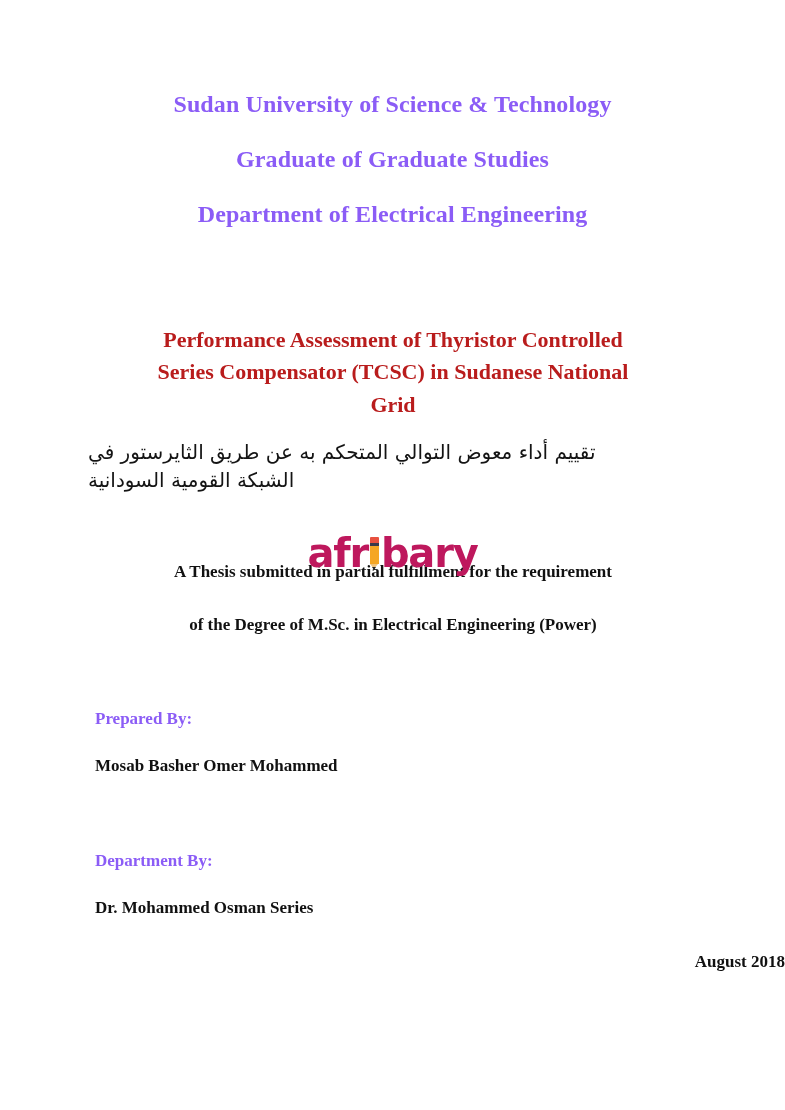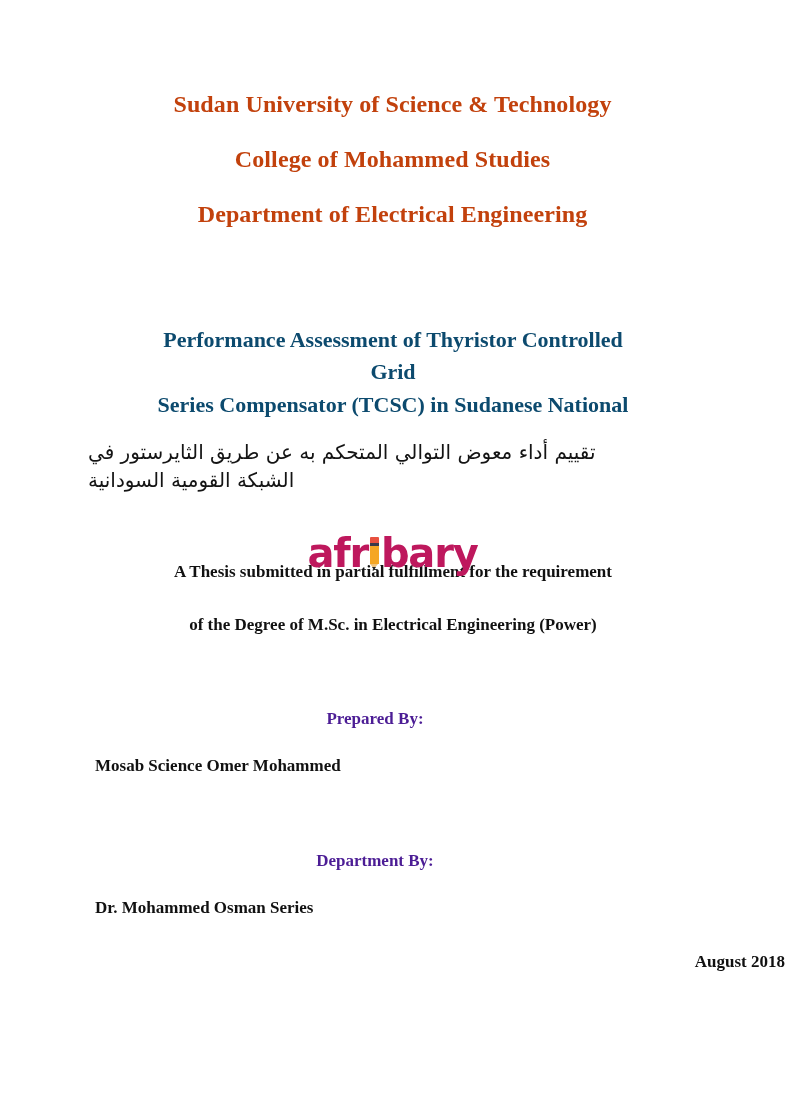"Sudan University of Science &" .inst-line { color: #c2410c -> #8b5cf6 }
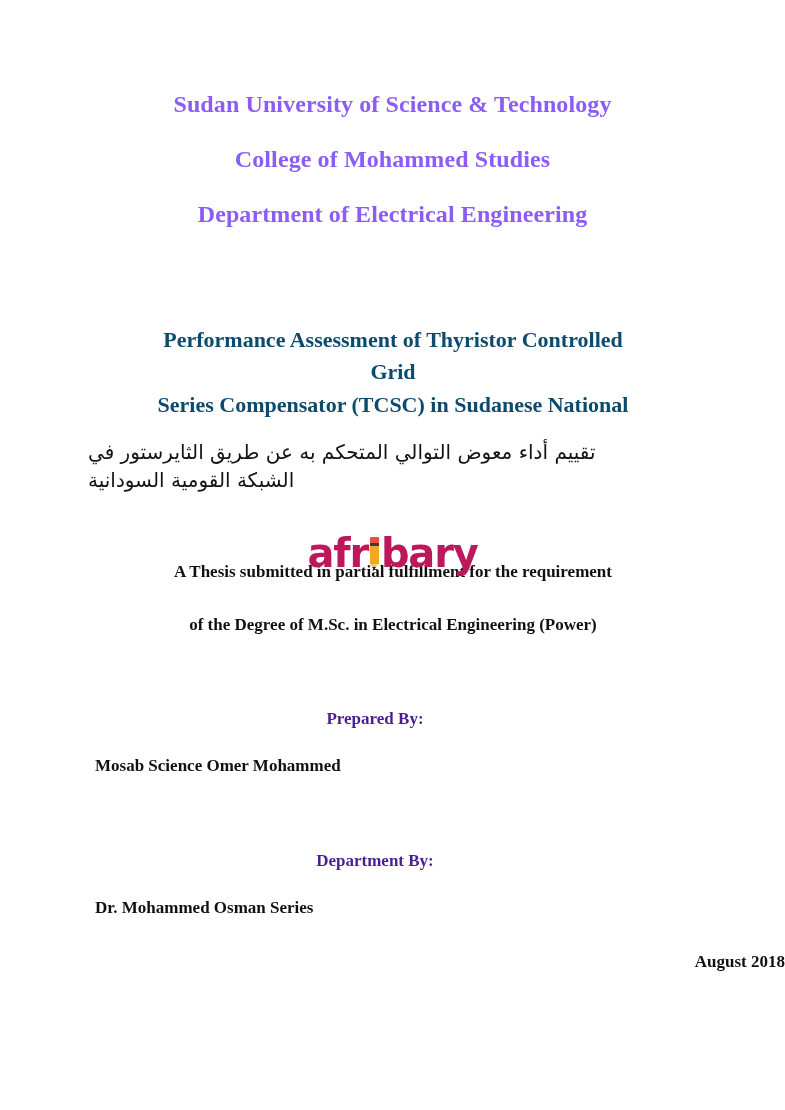"College of Mohammed Studies" div.inst-line { text: College of Mohammed -> Graduate of Graduate }
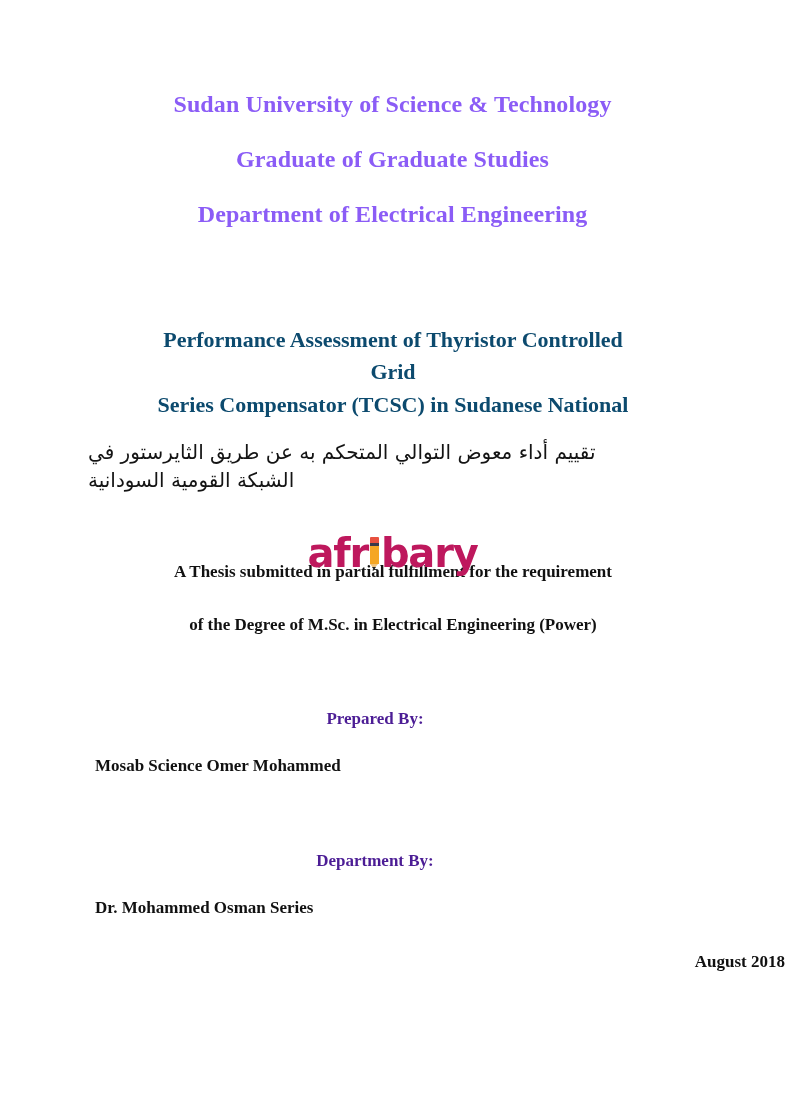"Performance Assessment of Thyristor" .title-line { color: #0c4a6e -> #b91c1c }
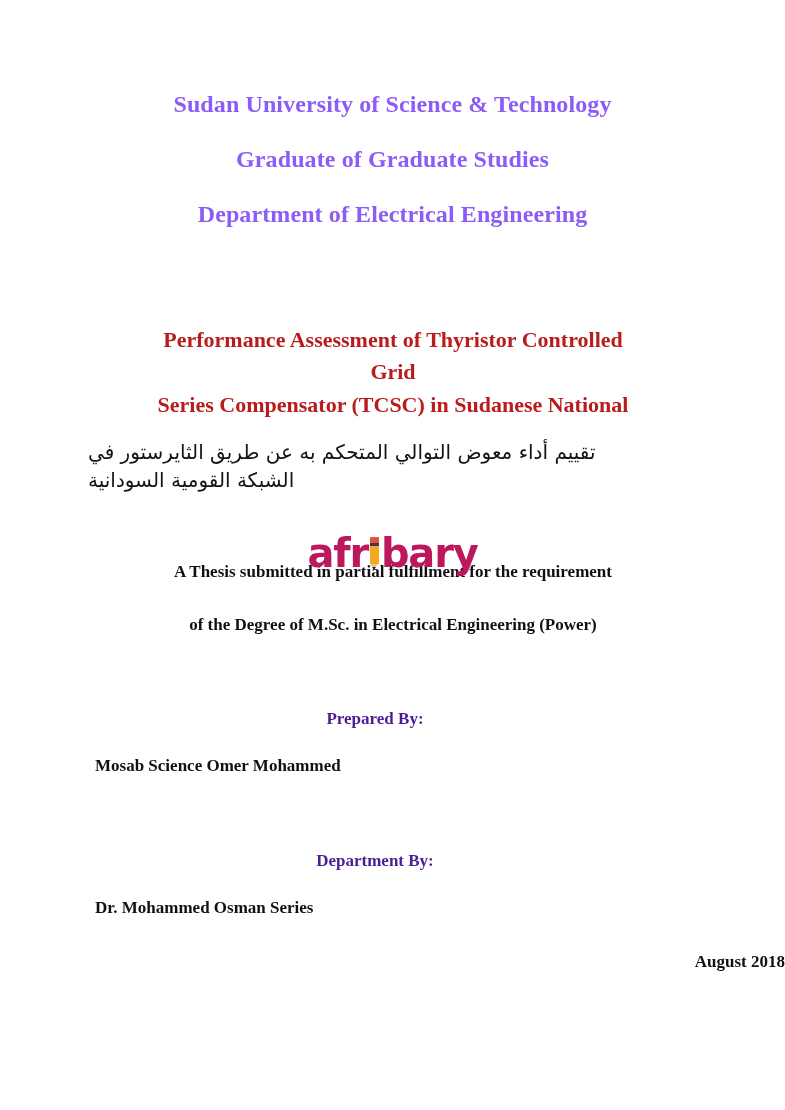"Grid" div.title-line { order: before "Series Compensator (TCSC) in Sudanese" -> after "Series Compensator (TCSC) in Sudanese" }
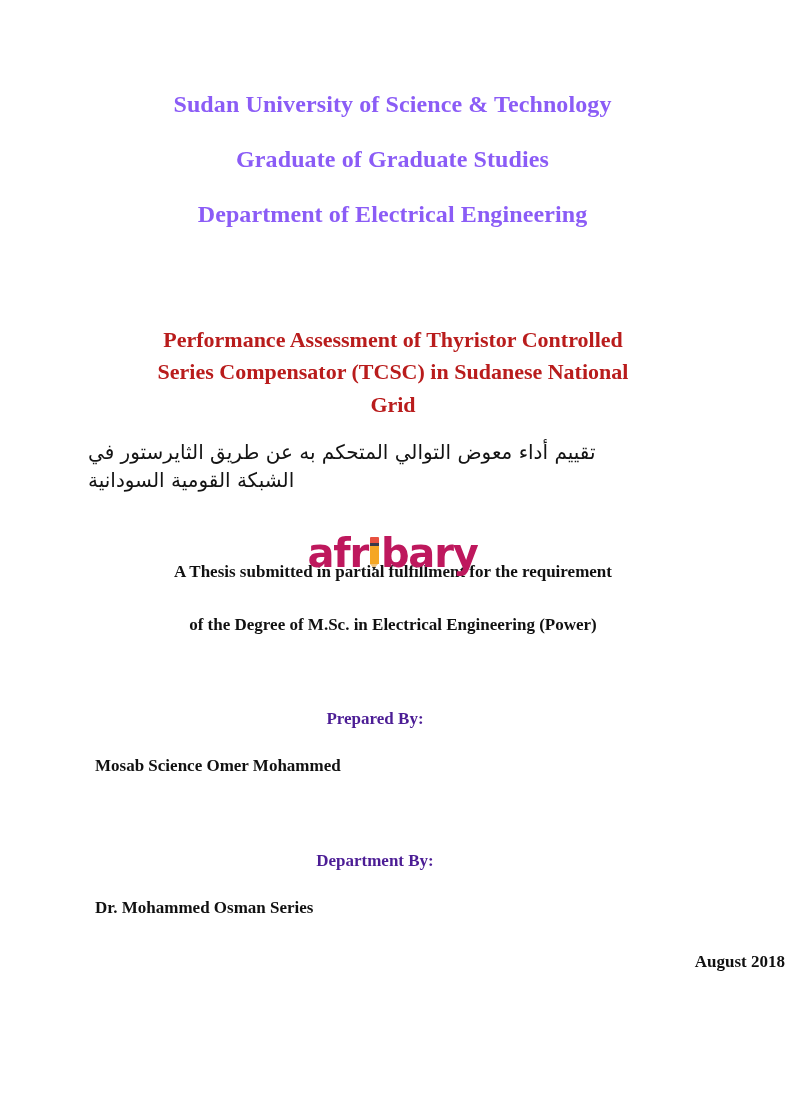"Prepared By:" .cred-label { color: #4c1d95 -> #8b5cf6; text-align: center -> none }
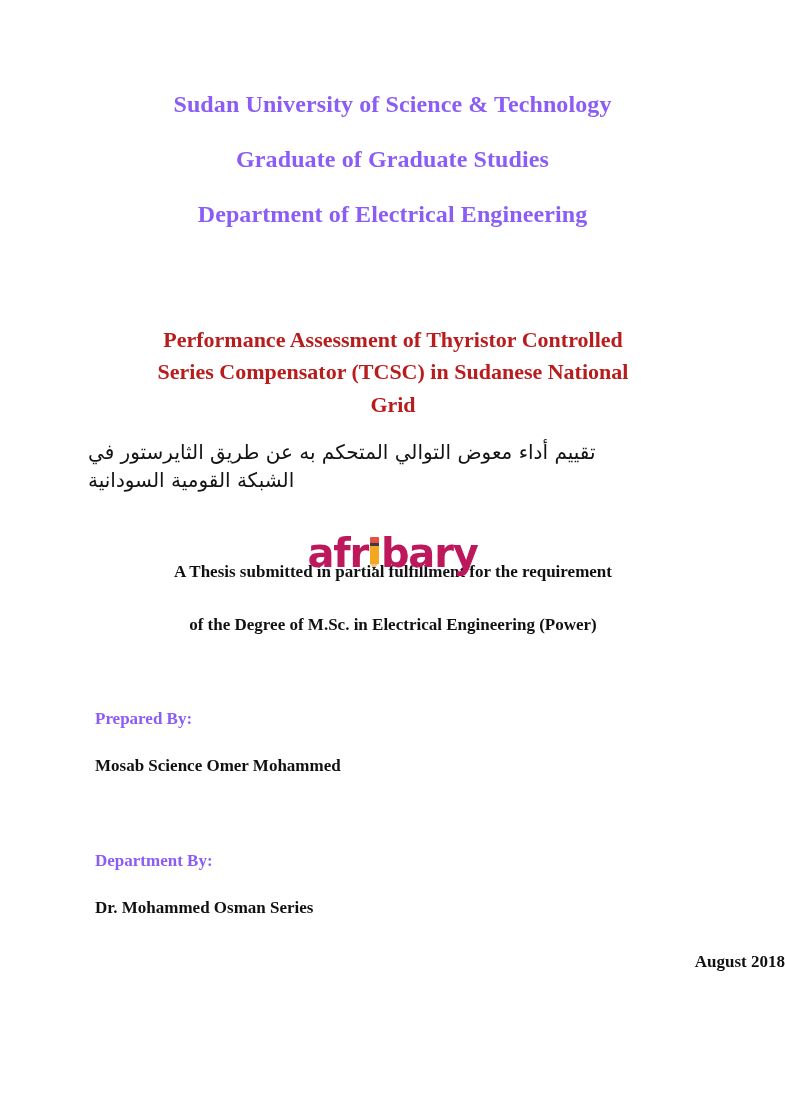"Mosab Science Omer Mohammed" div.cred-value { text: Science -> Basher }
